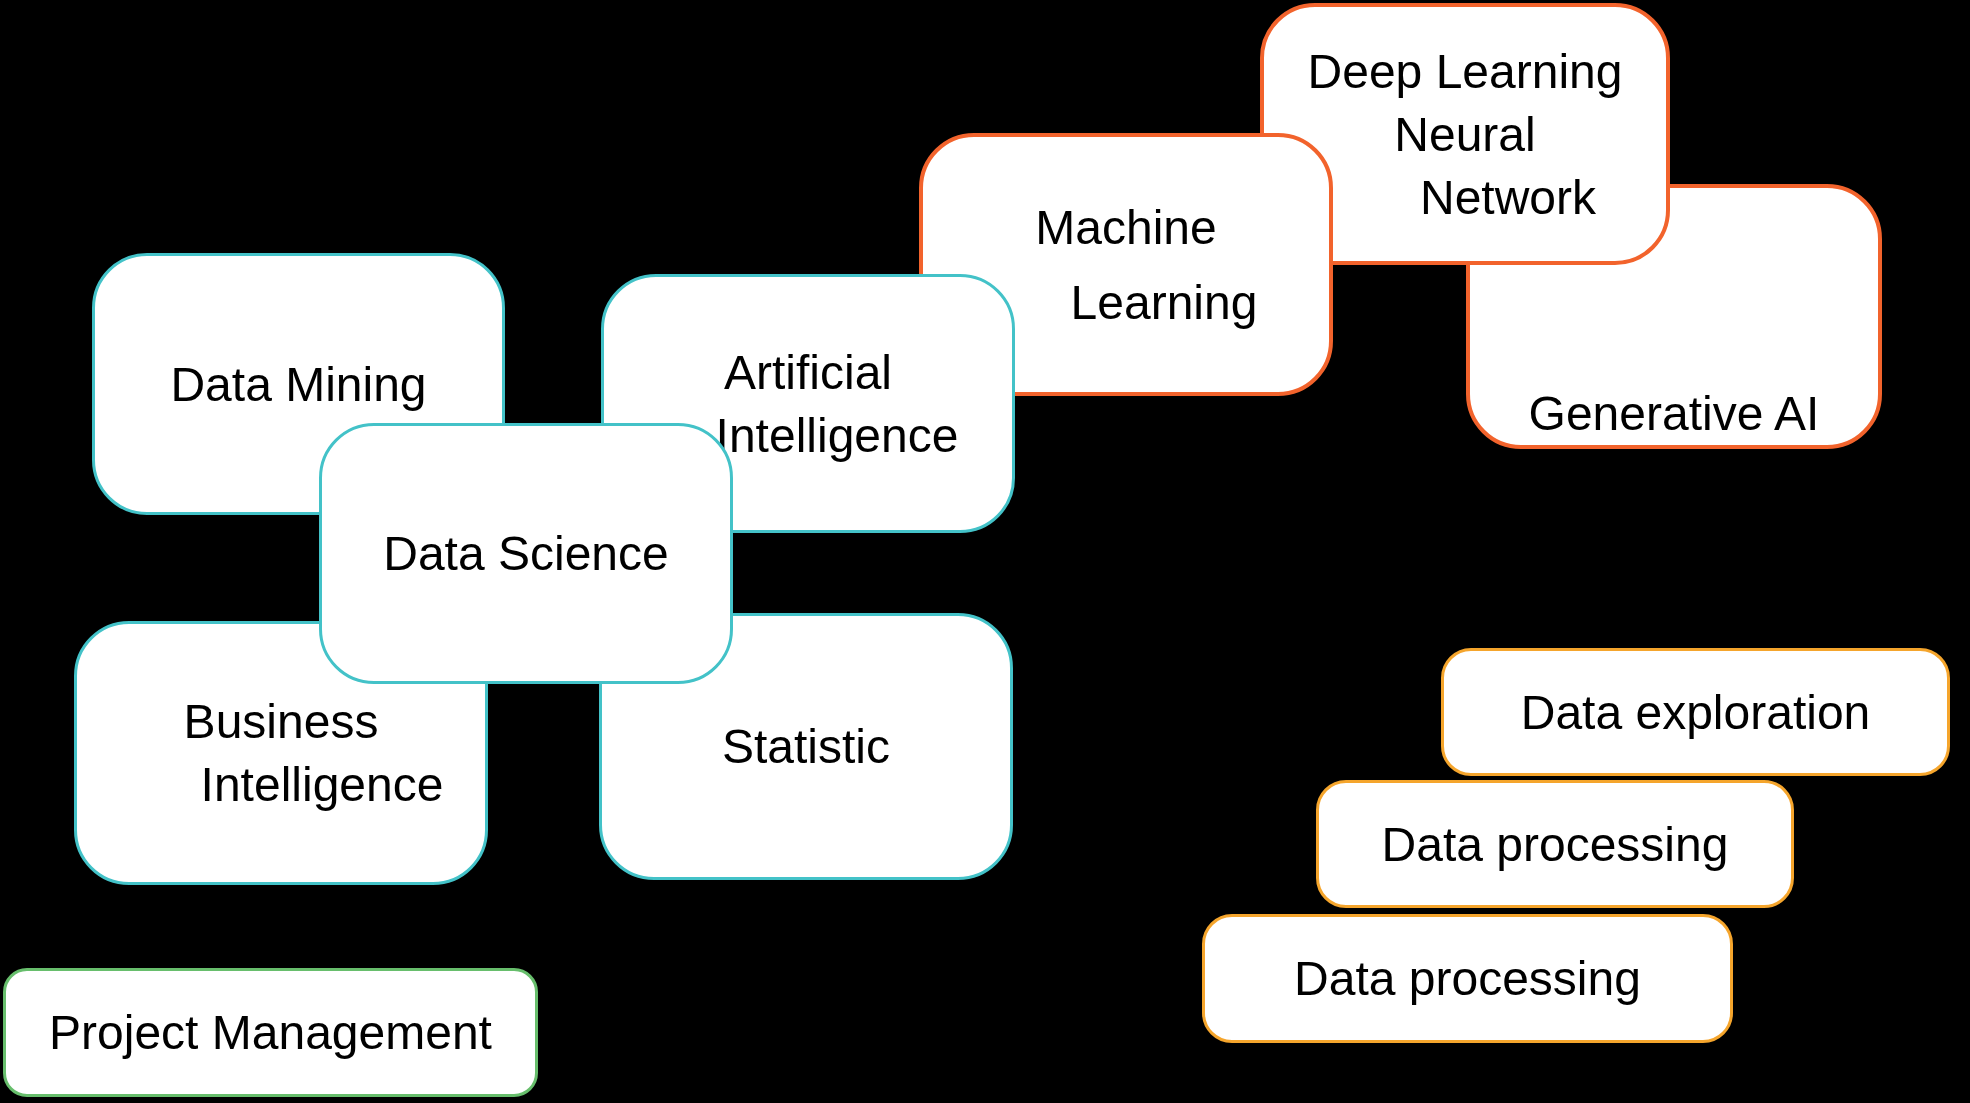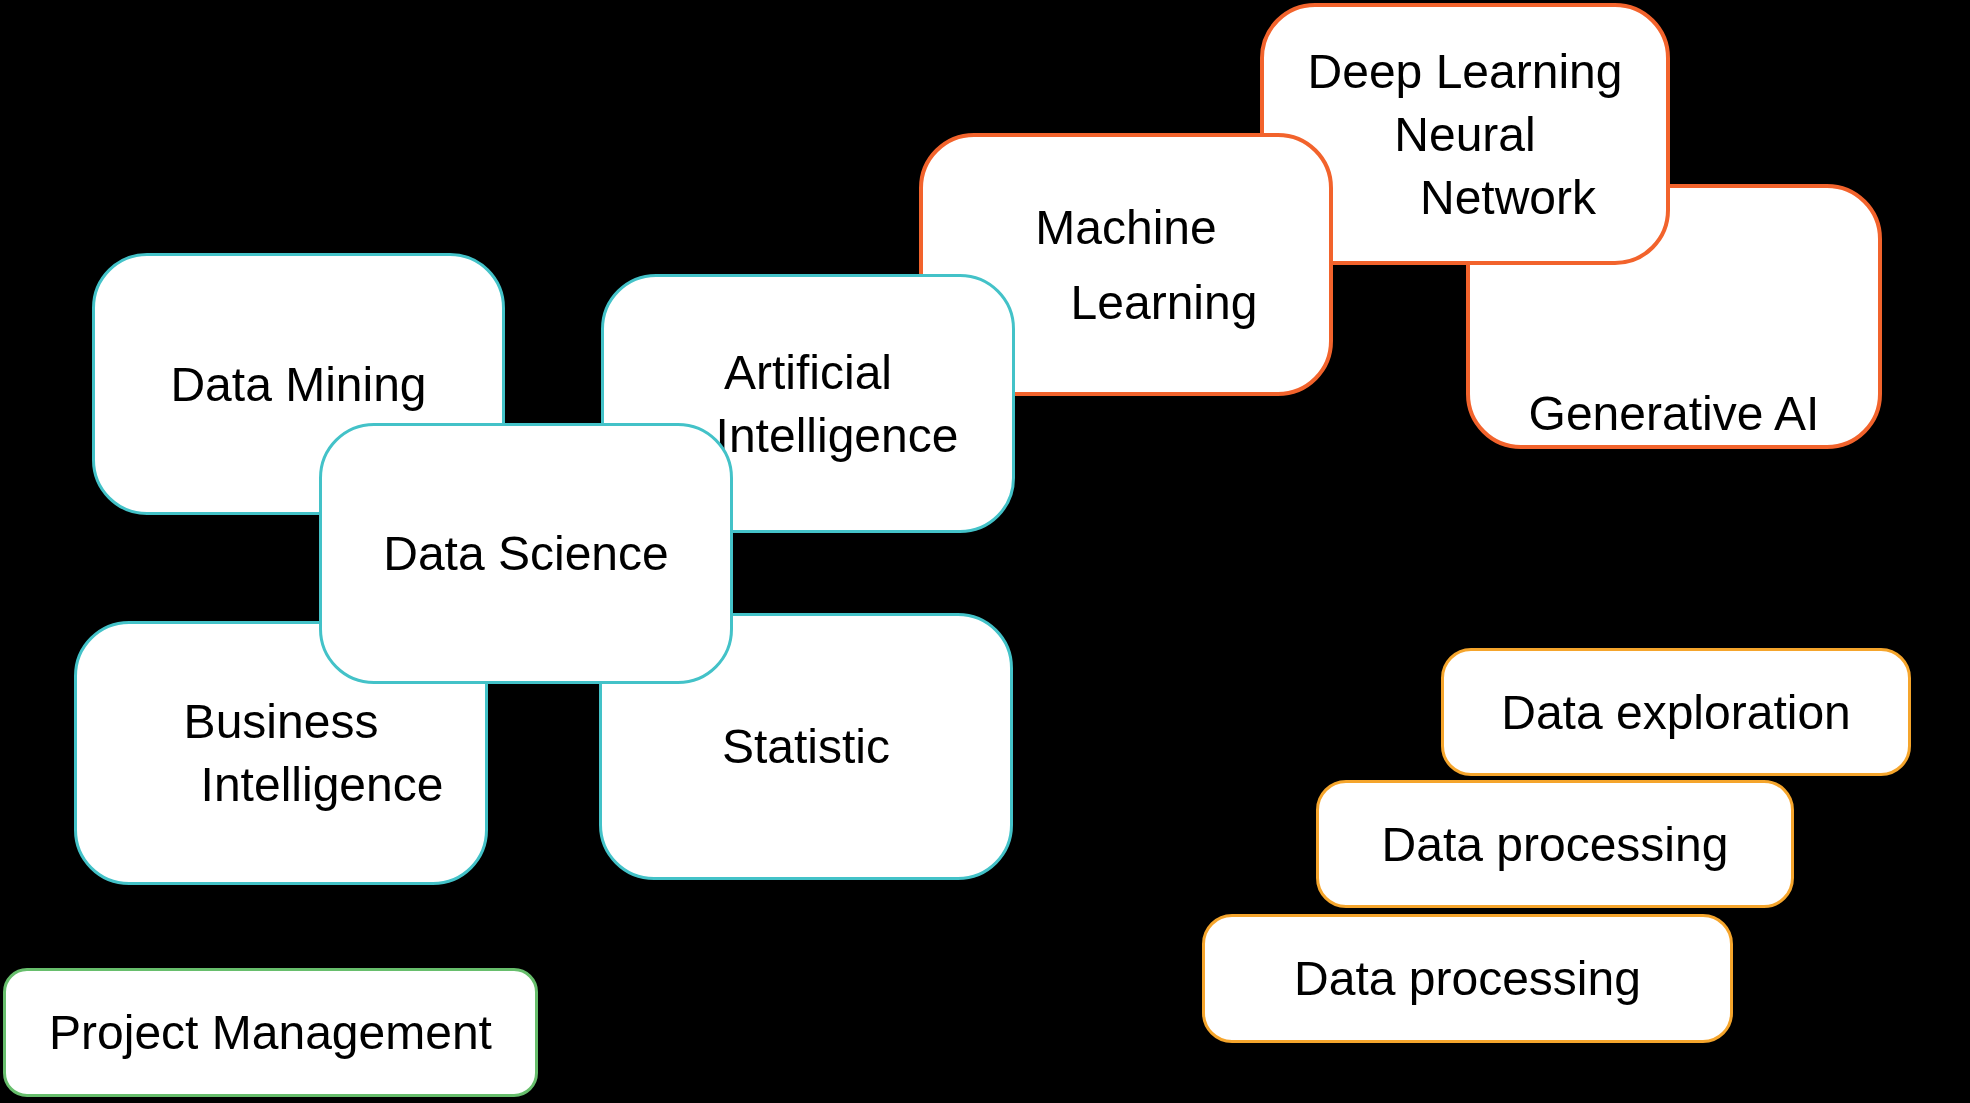"Data exploration" .n-de { width: 470px -> 509px }
